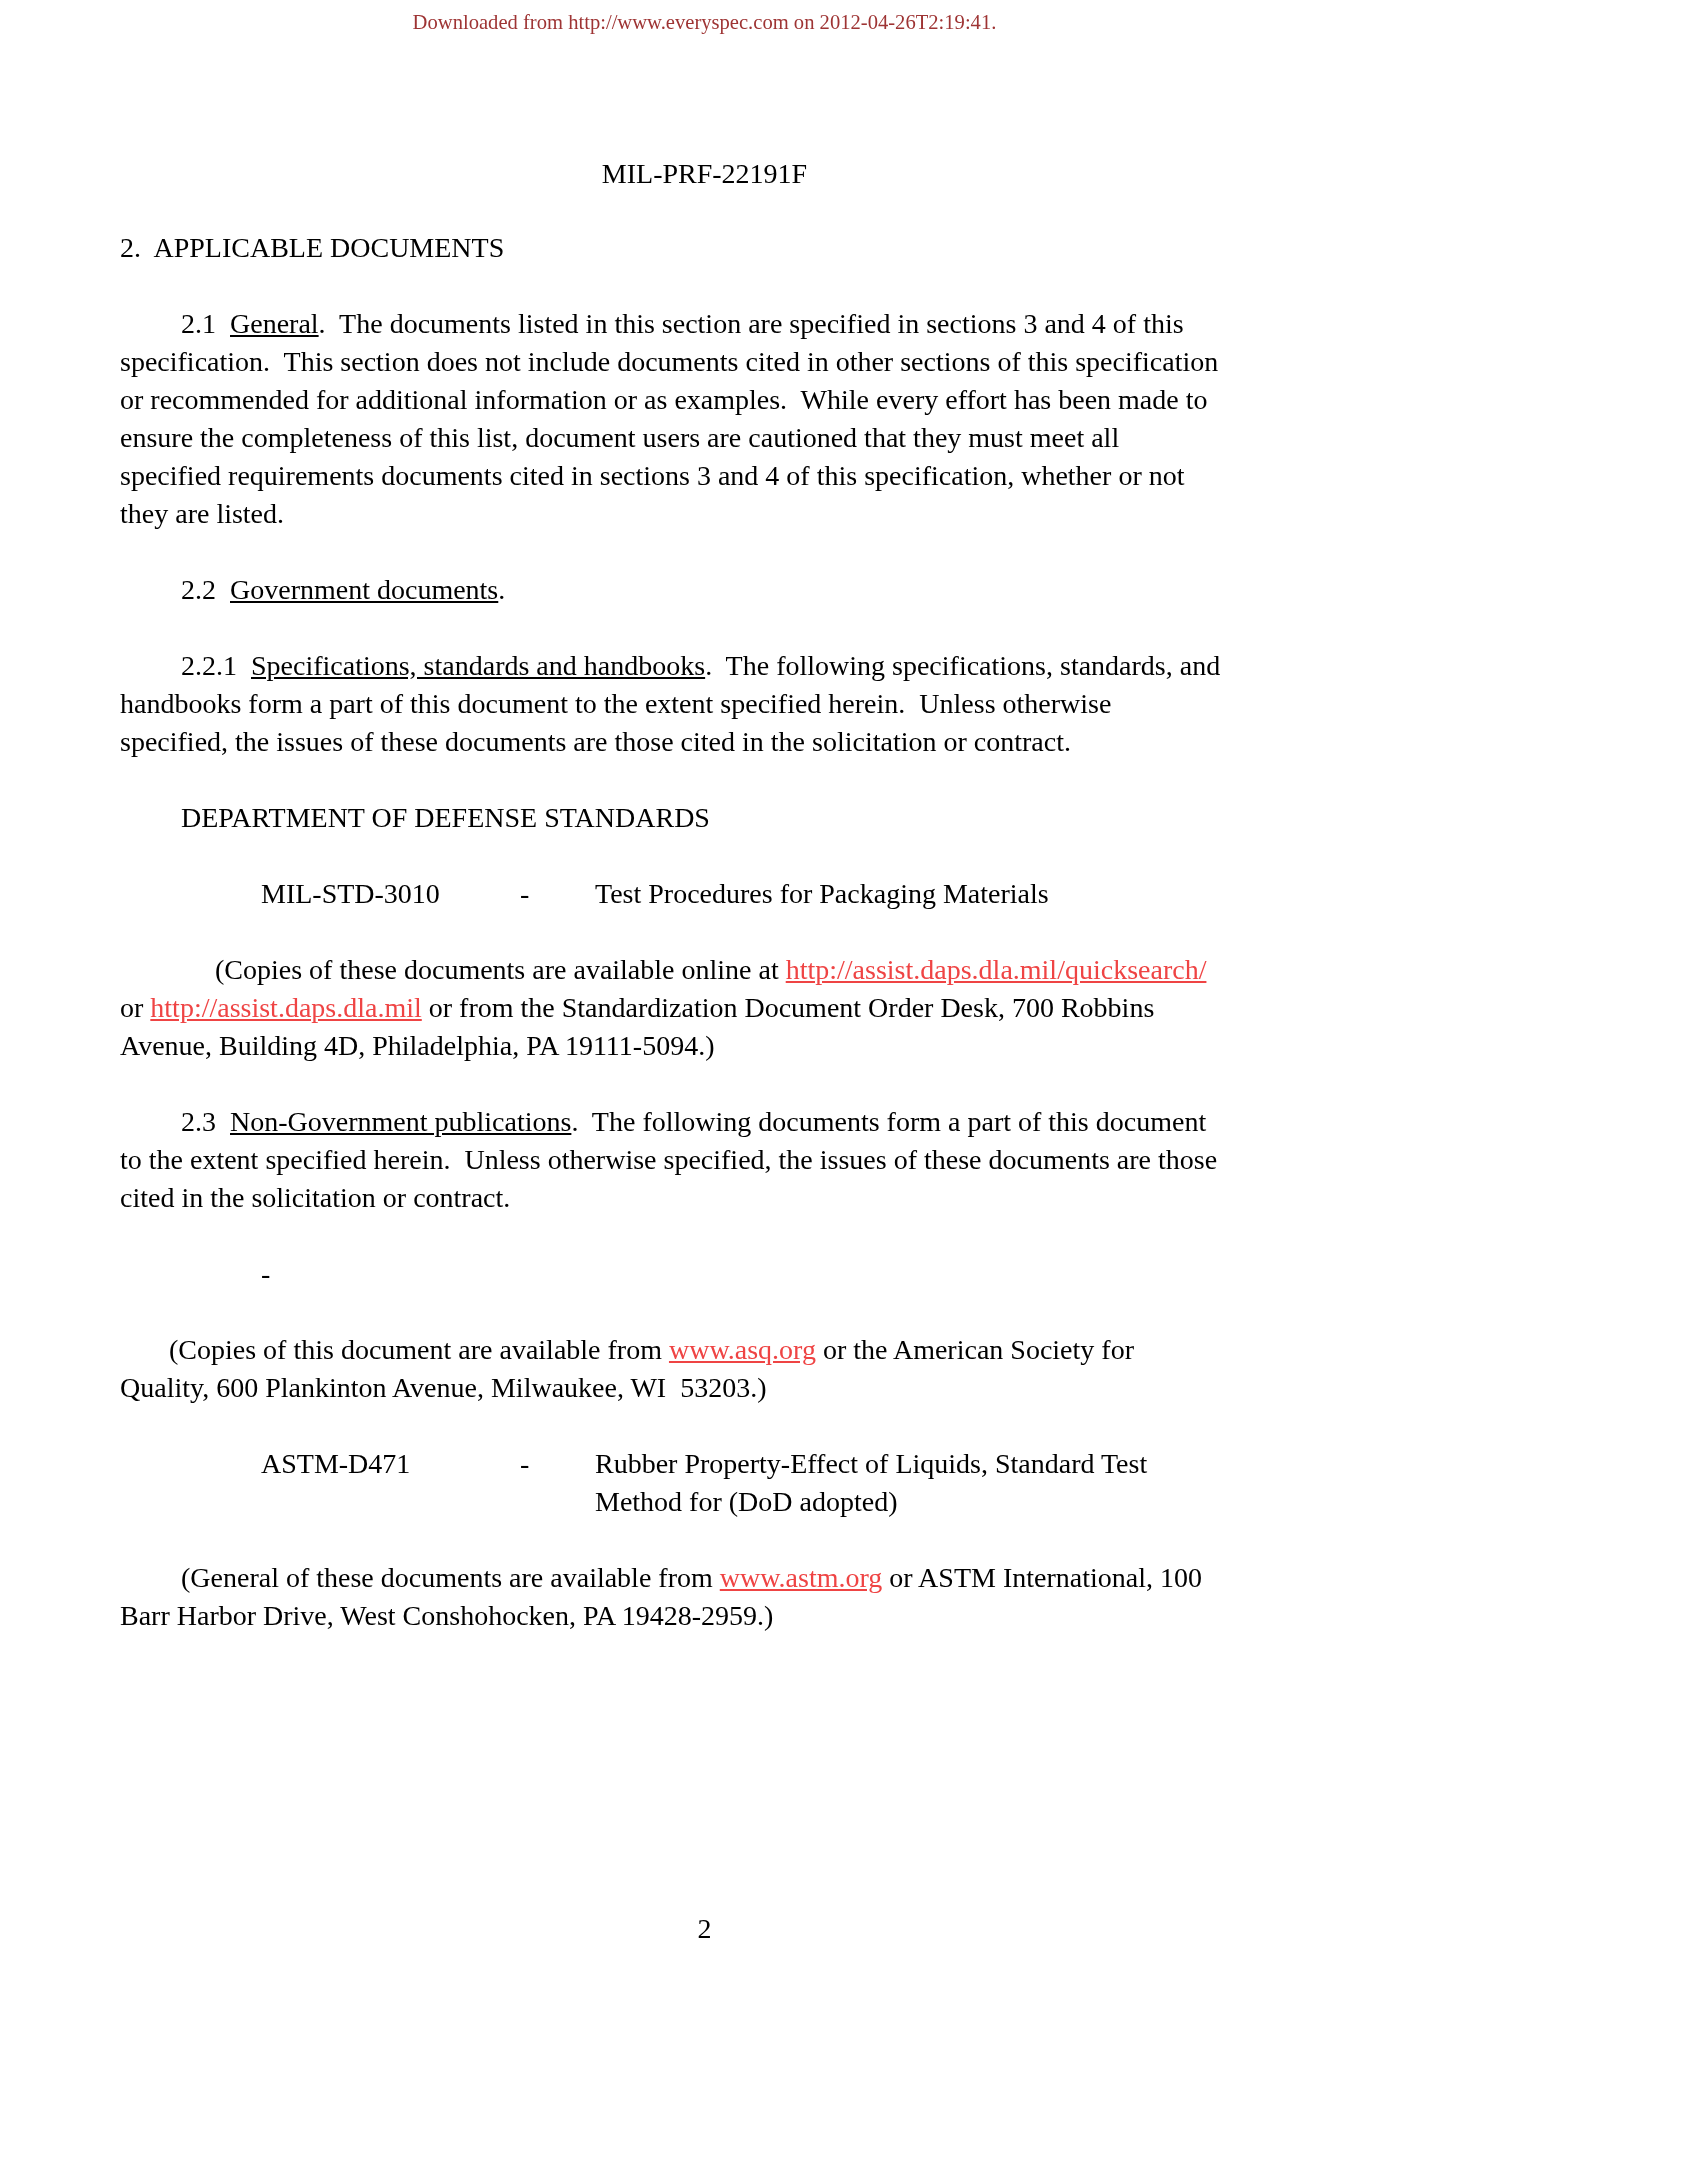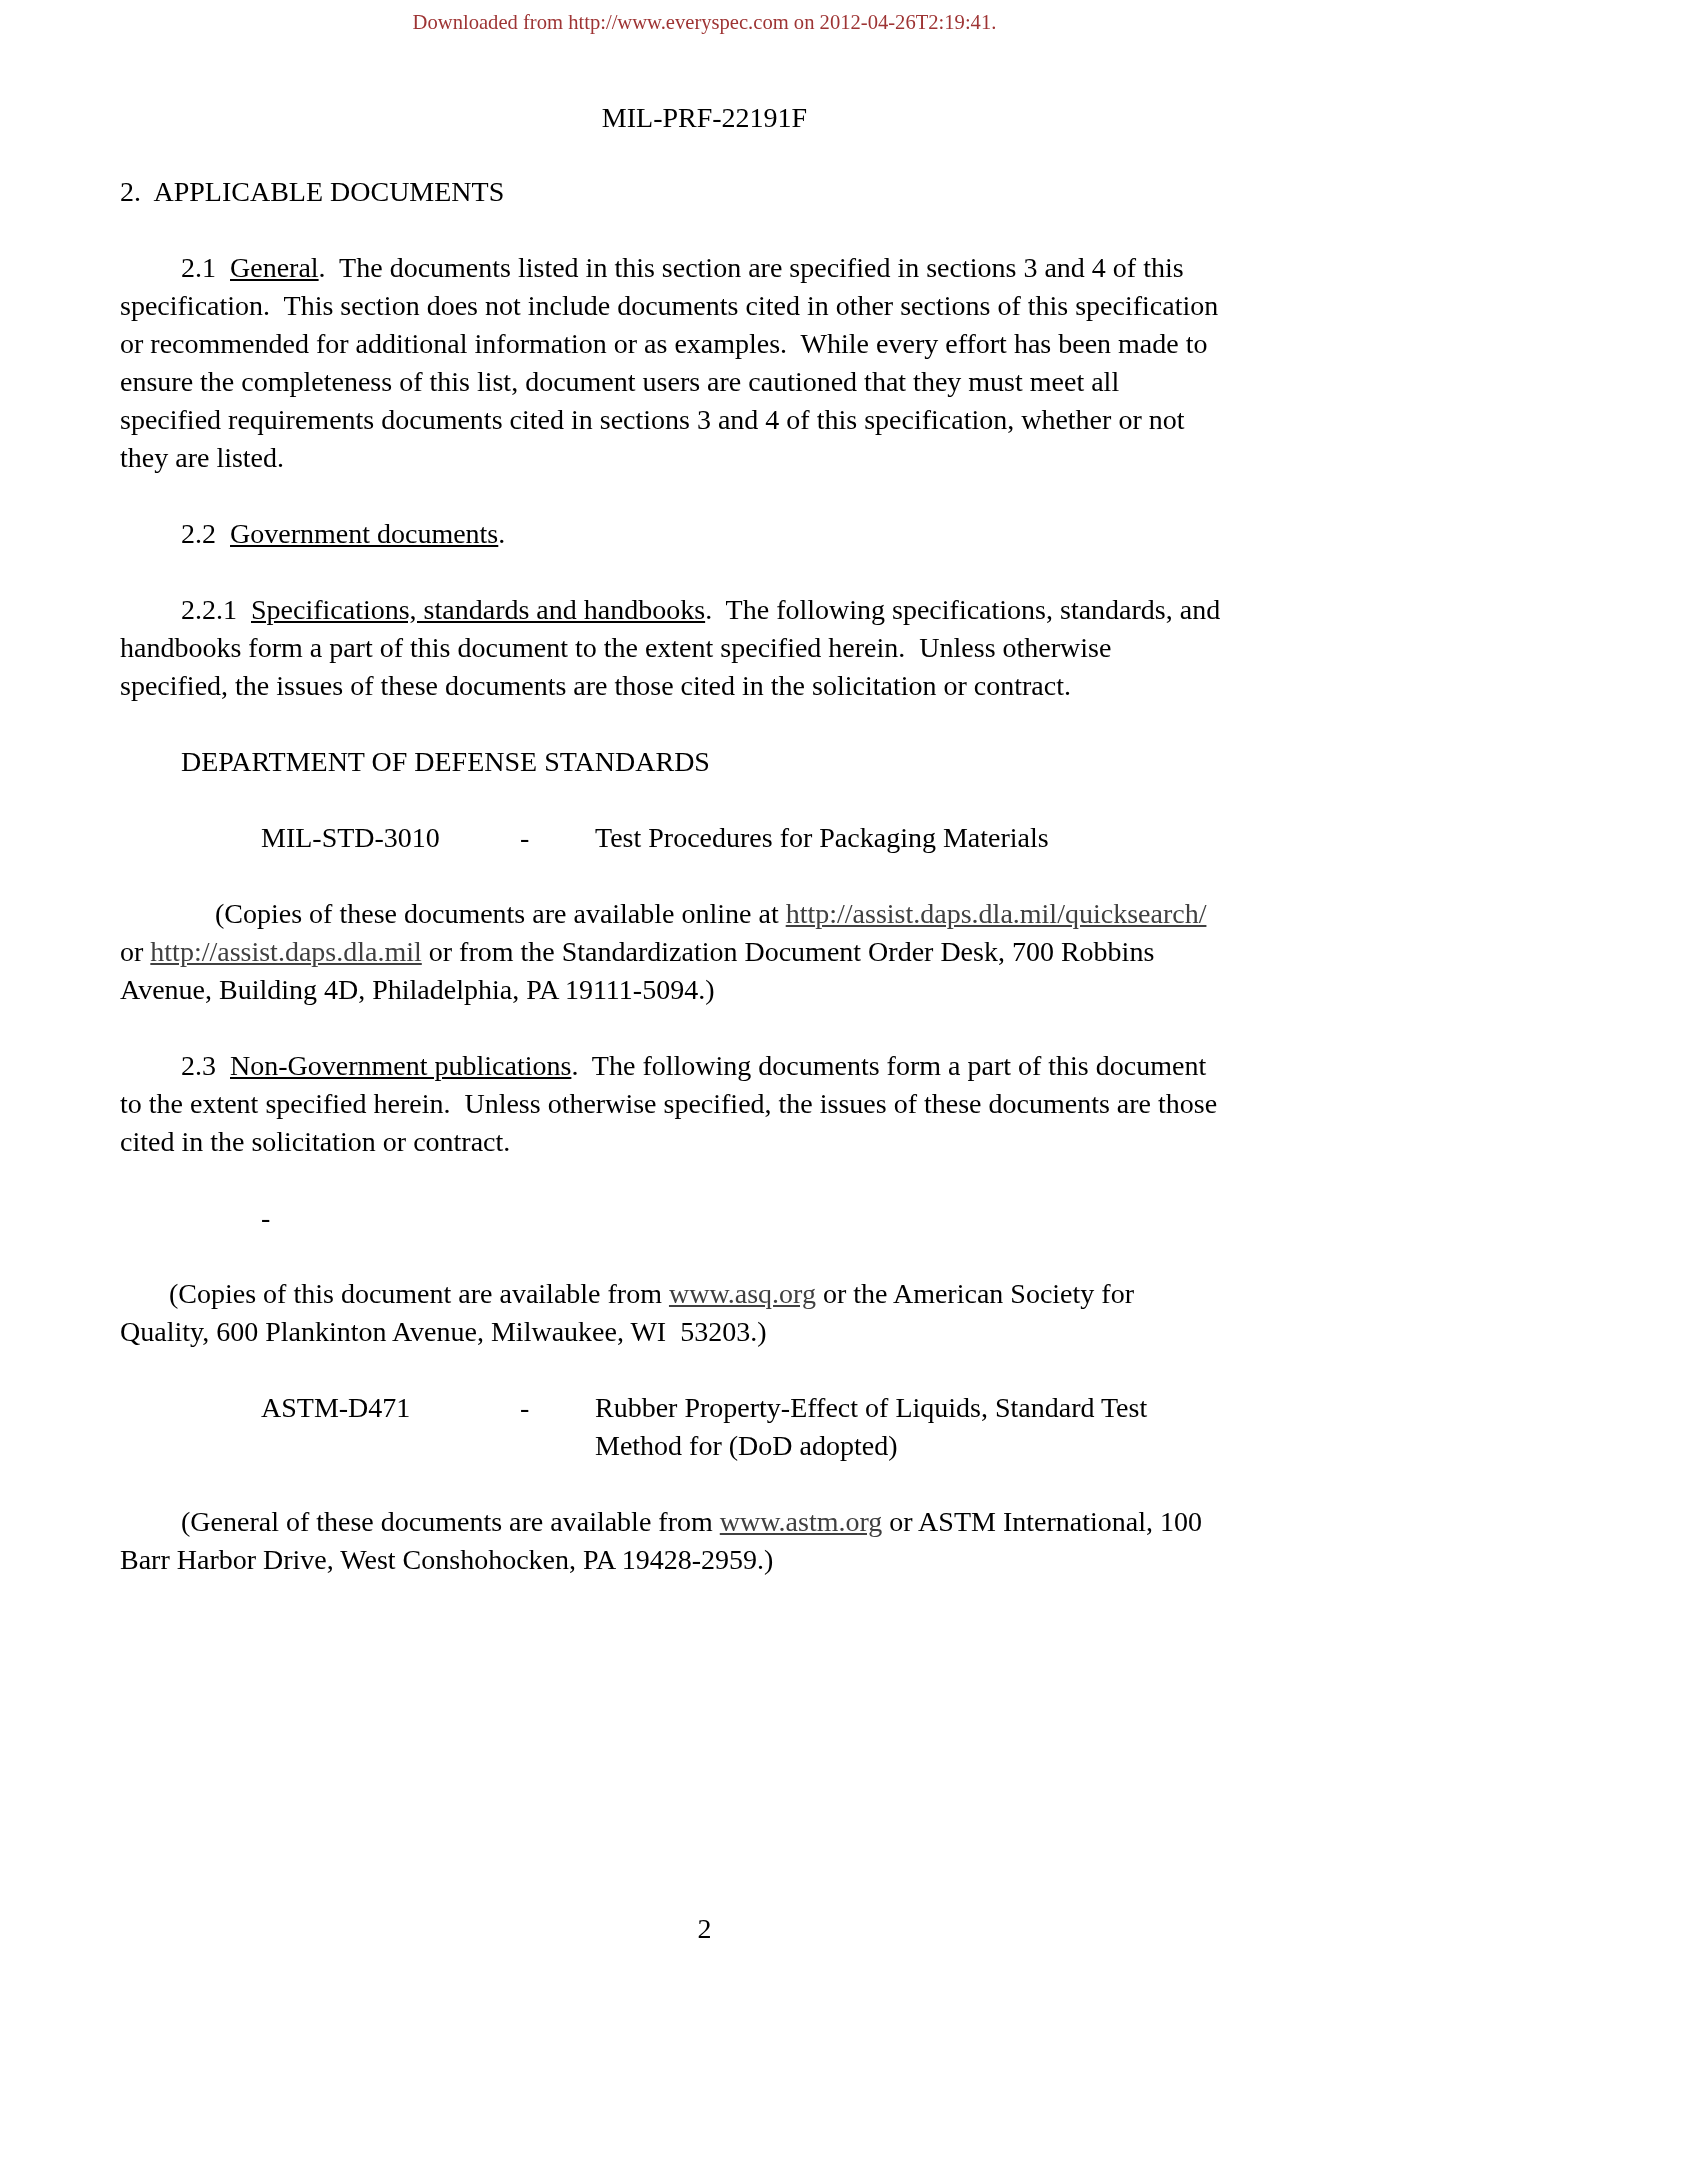"MIL-PRF-22191F" .doc-title { margin-top: 64px -> 120px }
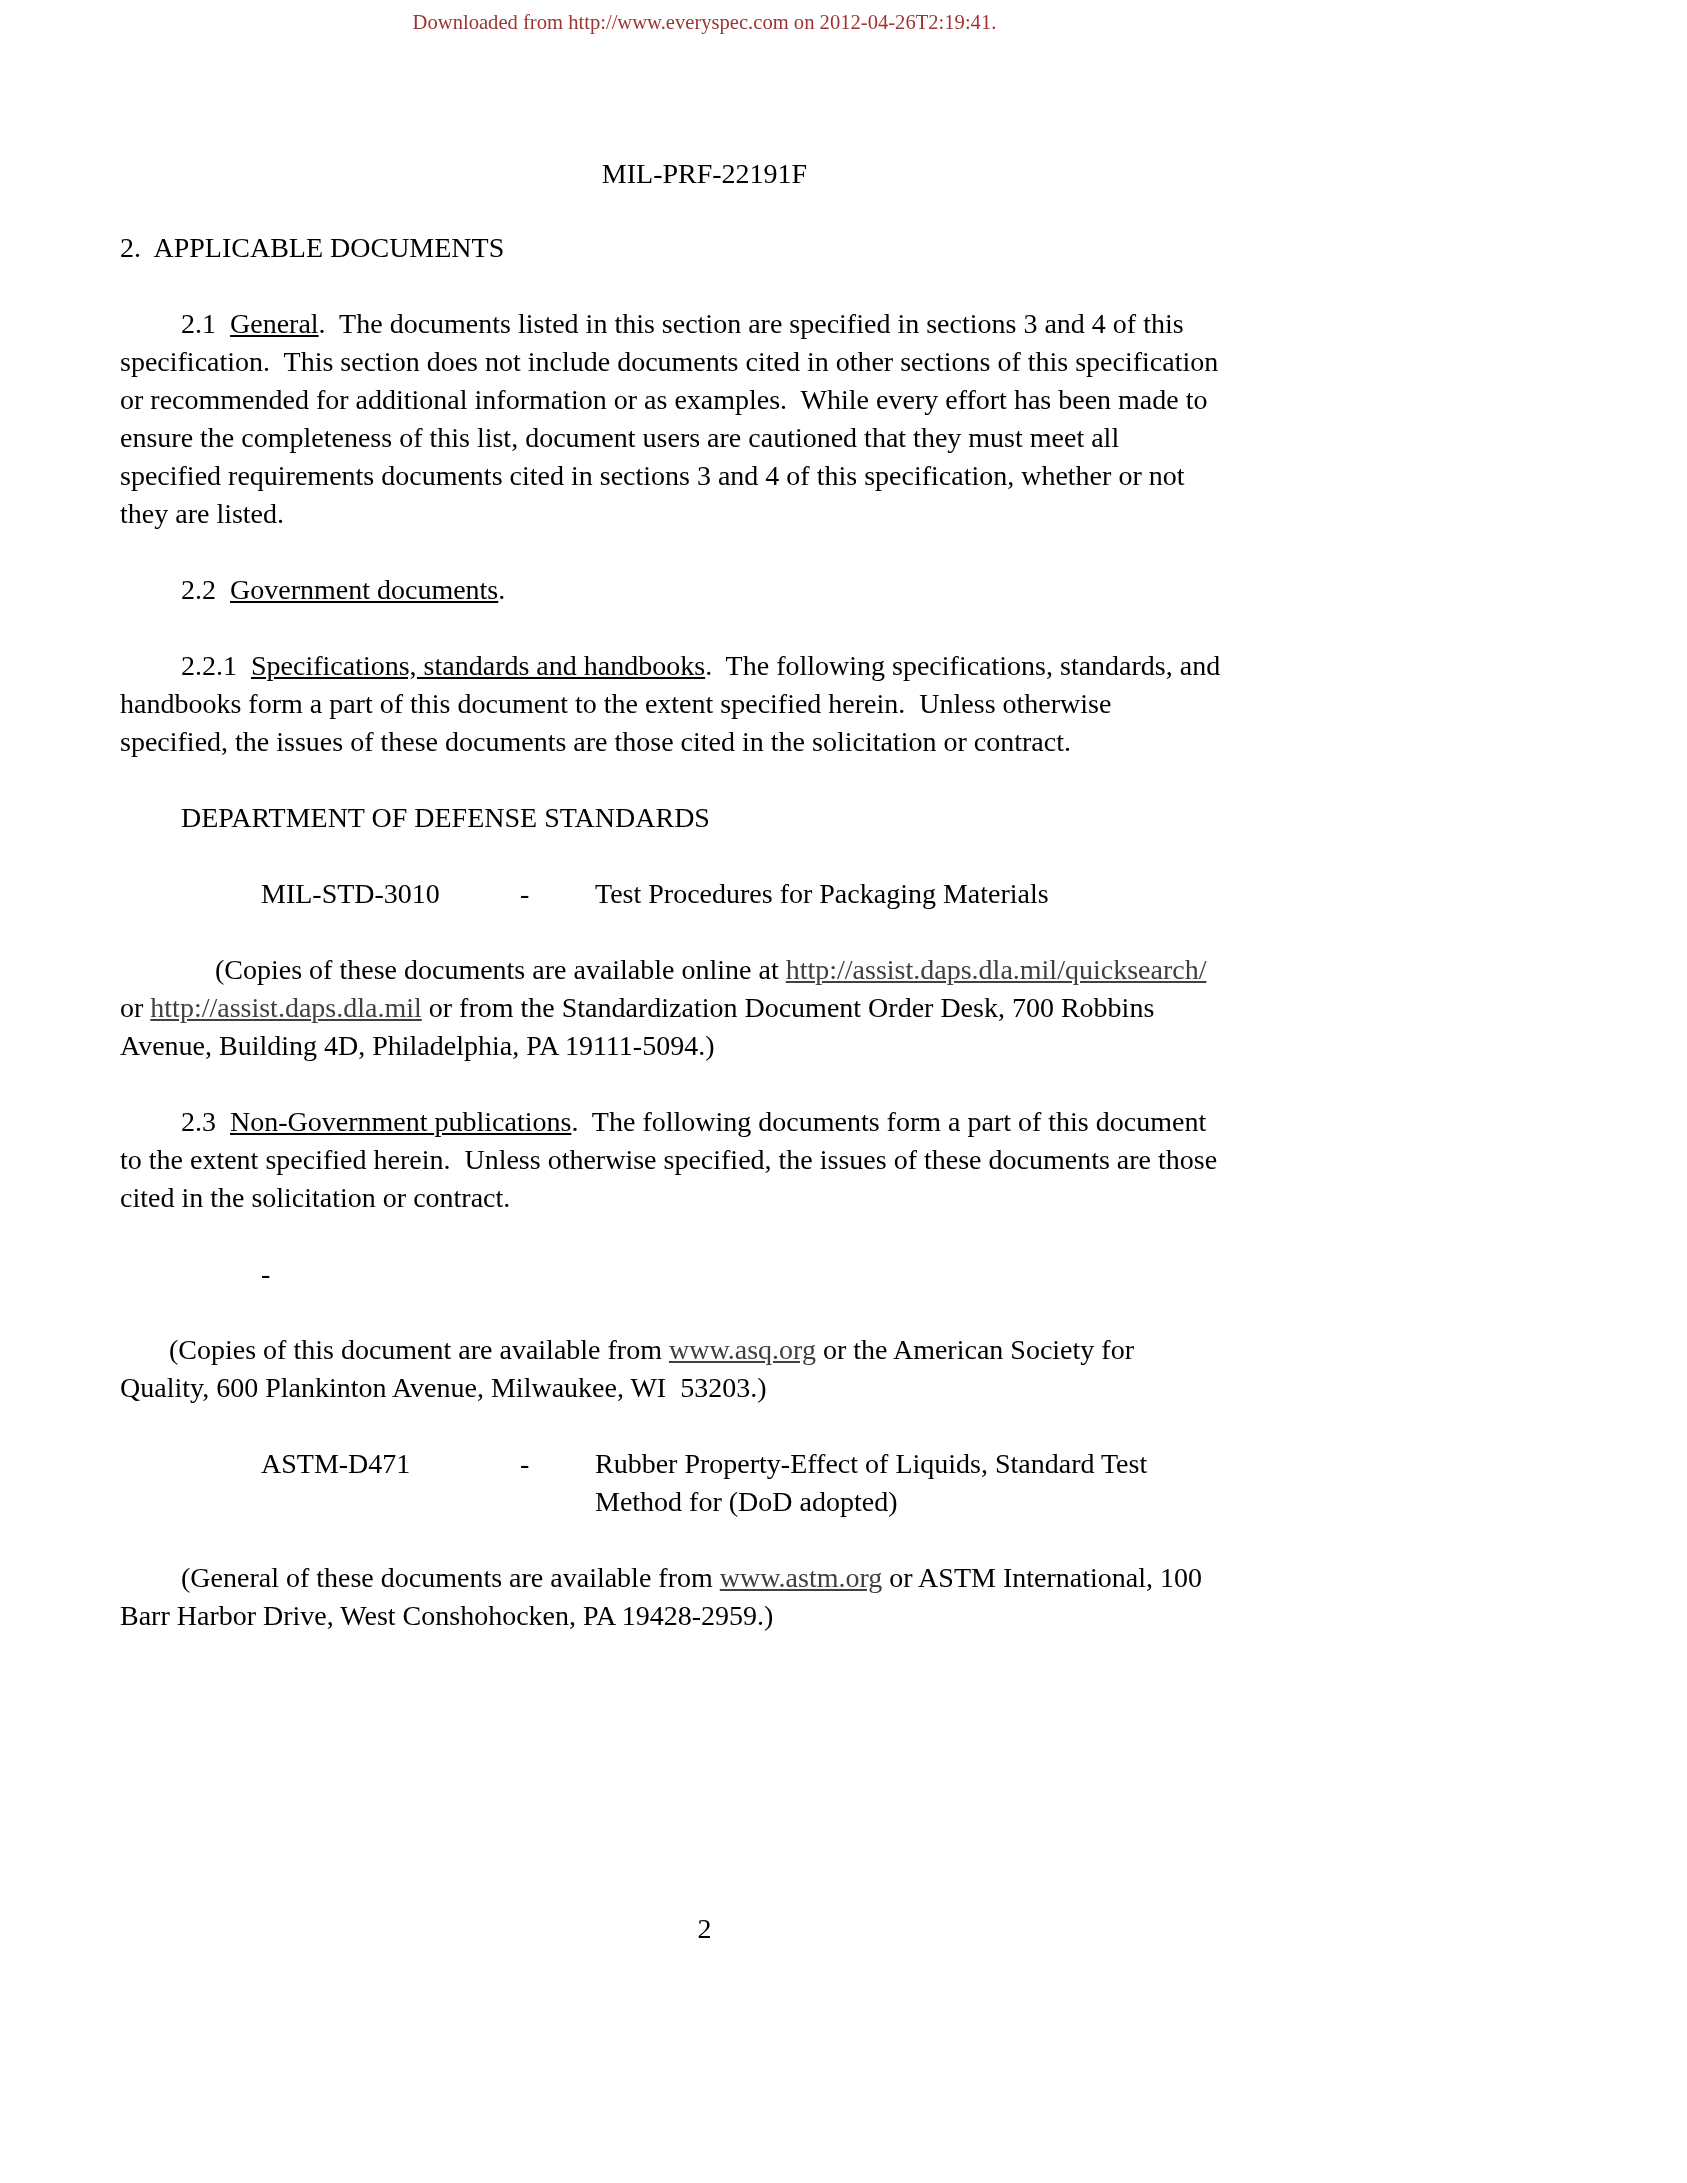"http://assist.daps.dla.mil/quicksearch/" a.doc-link { color: #404040 -> #ef4444 }
